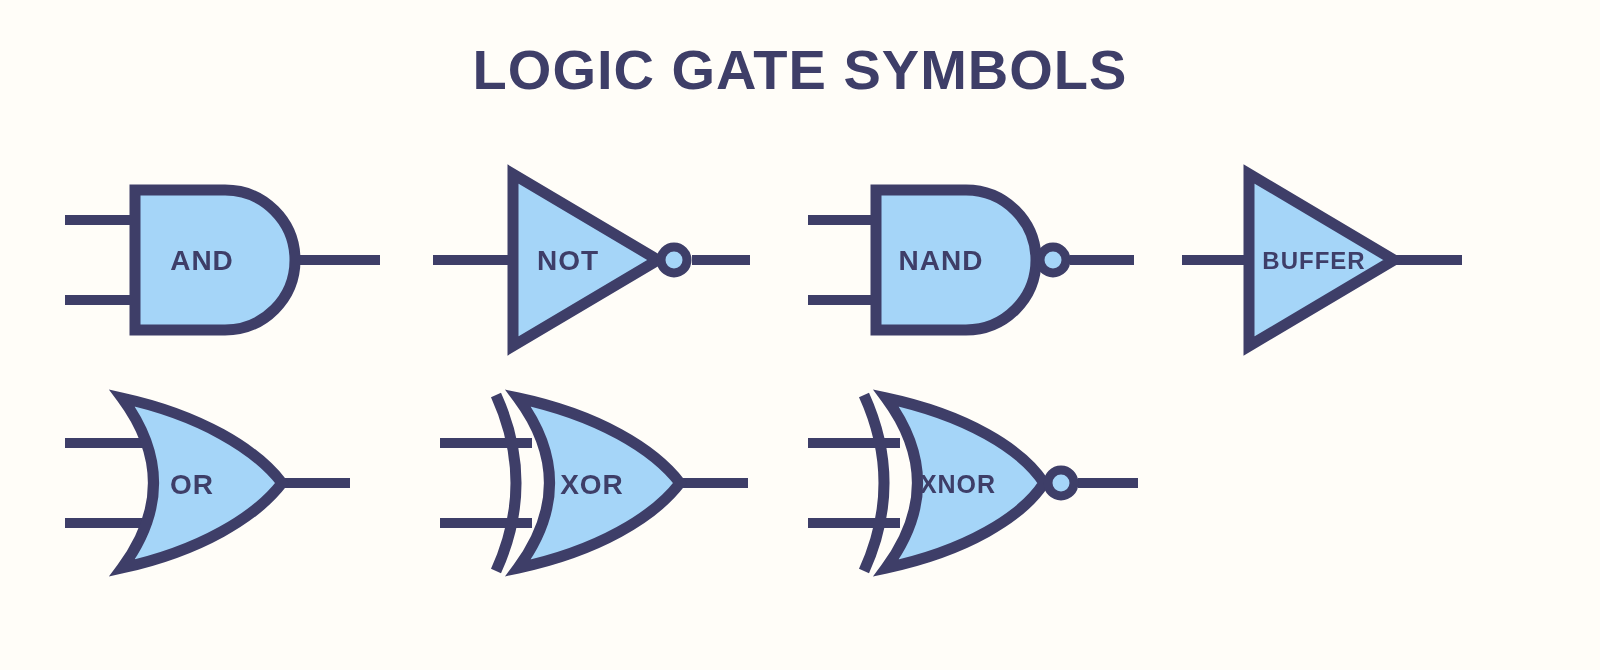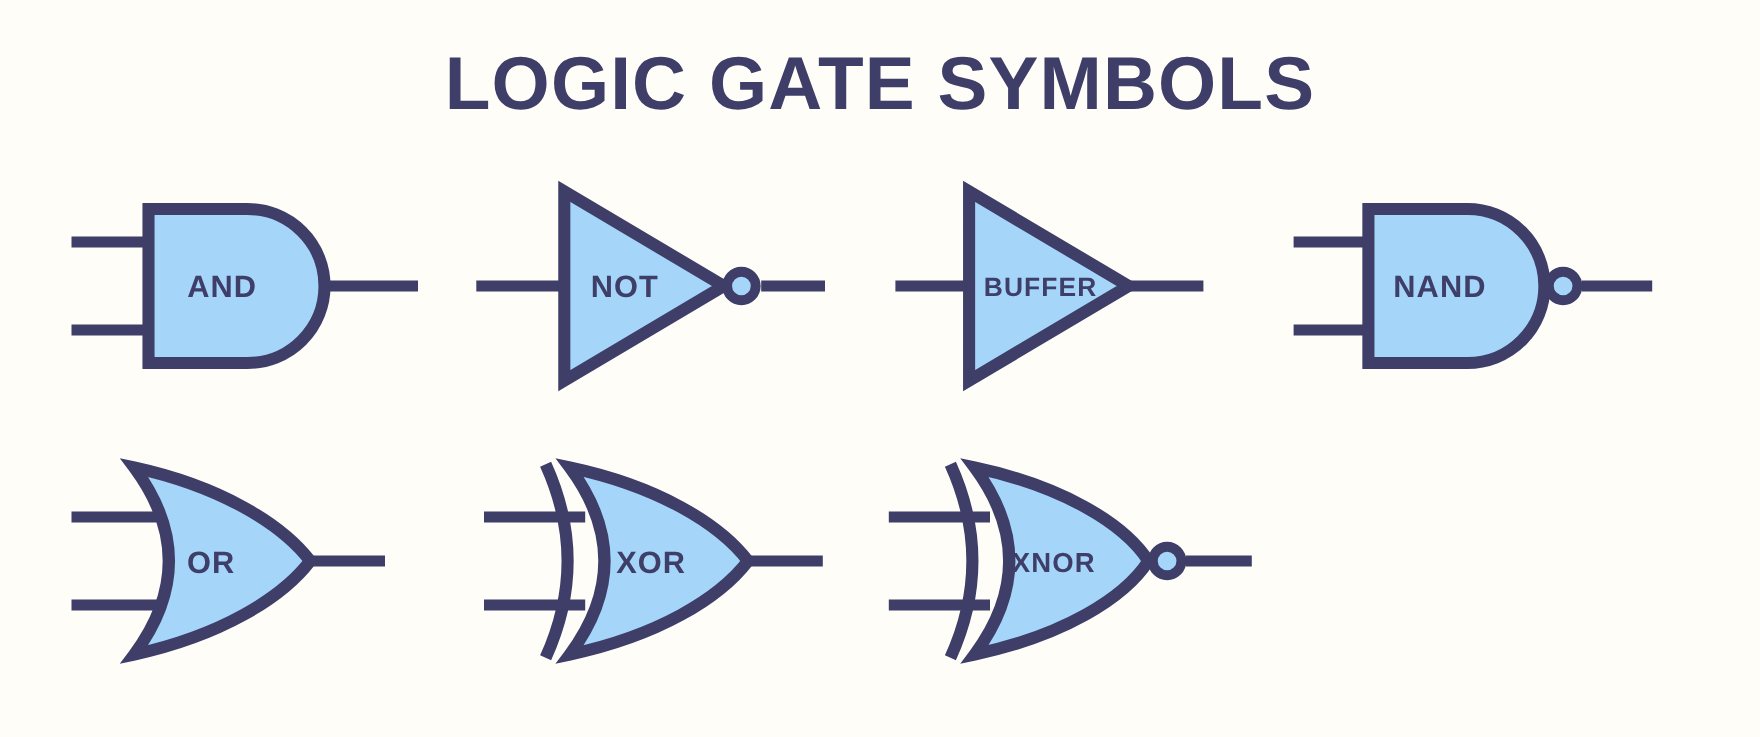"LOGIC GATE SYMBOLS" .page-title { font-size: 68px -> 56px }
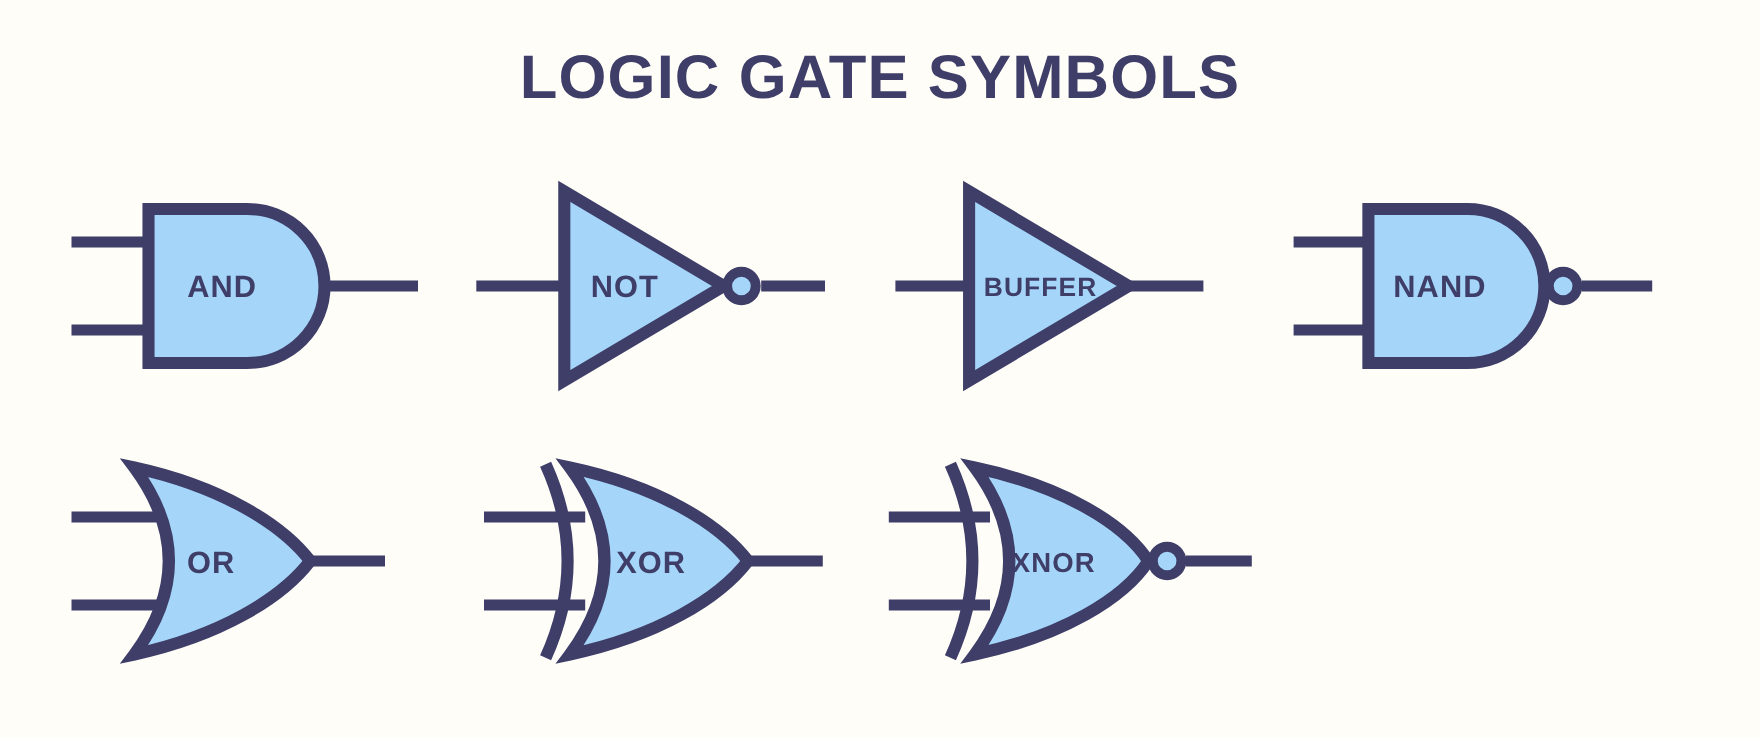"BUFFER" figure.gate-cell { order: before "NAND" -> after "NAND" }
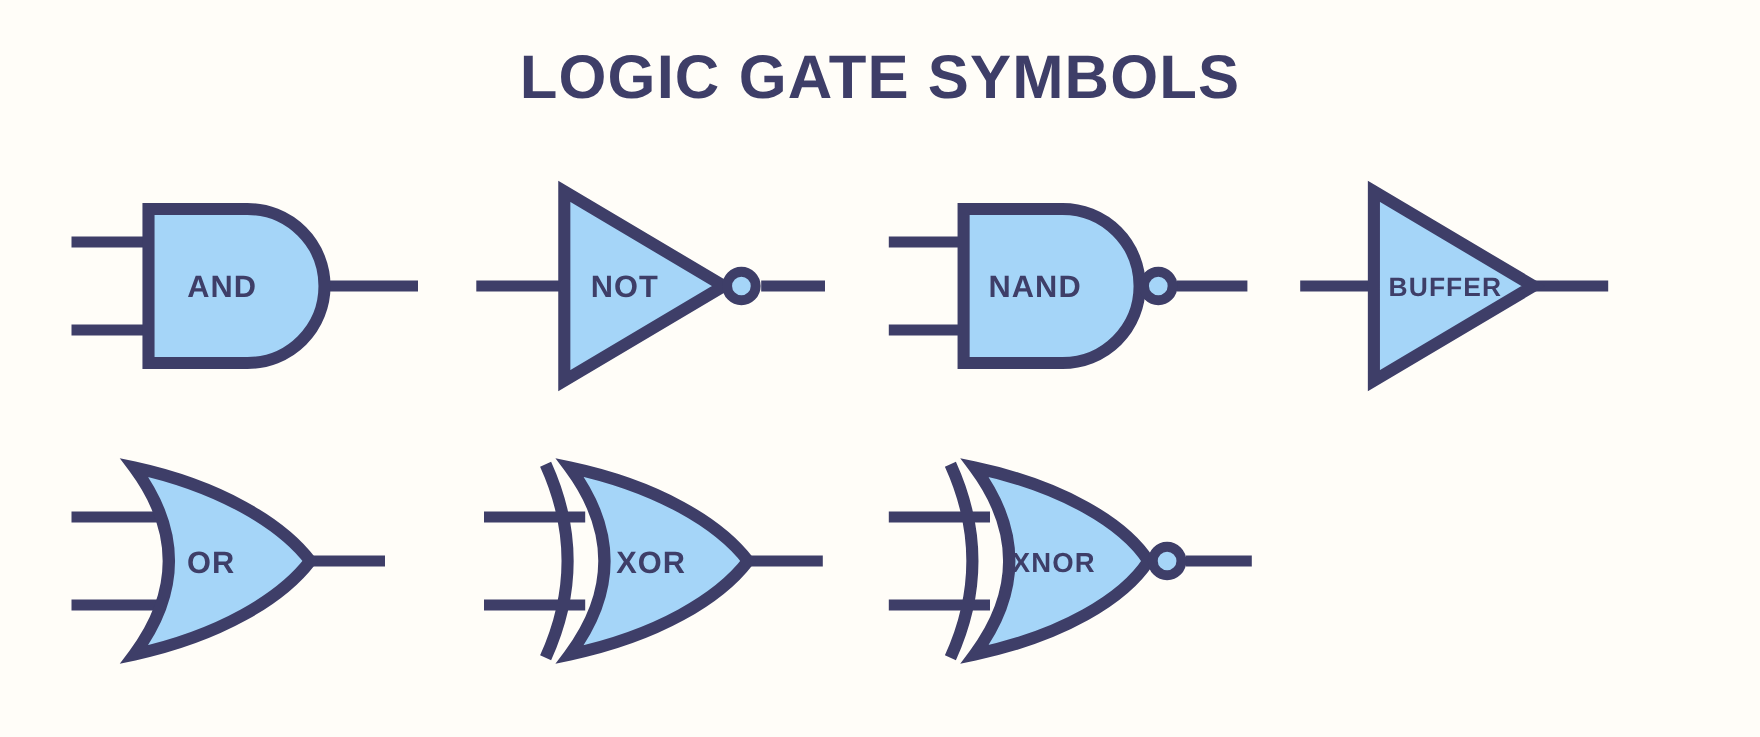"OR" .row-2 { top: 410px -> 383px }
